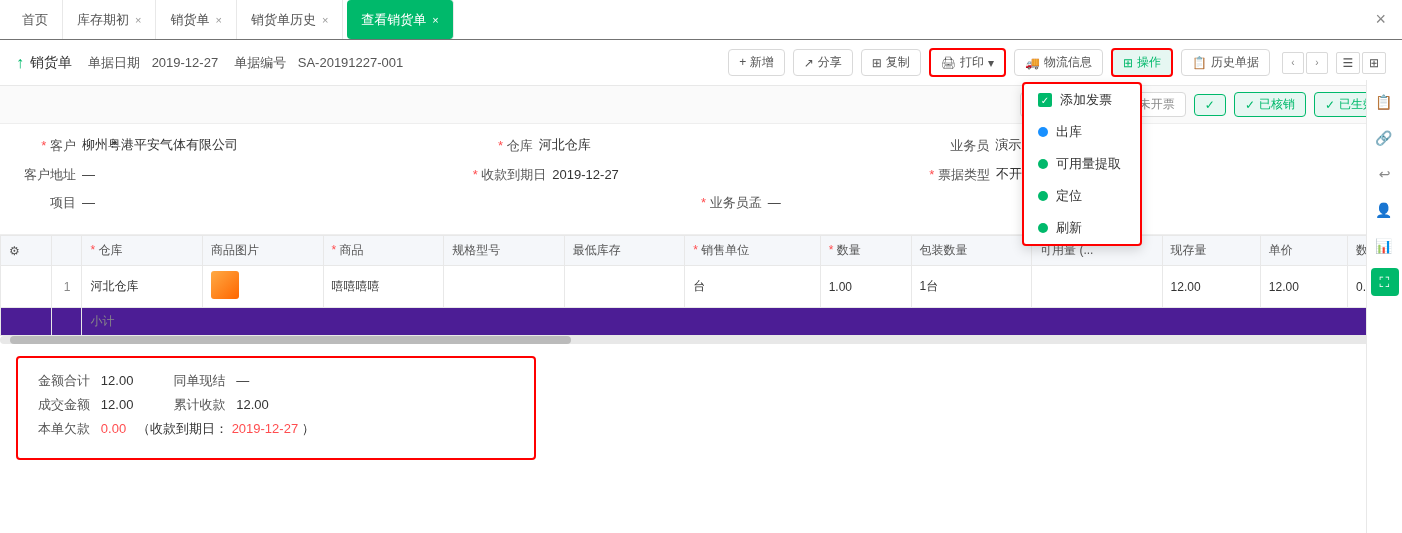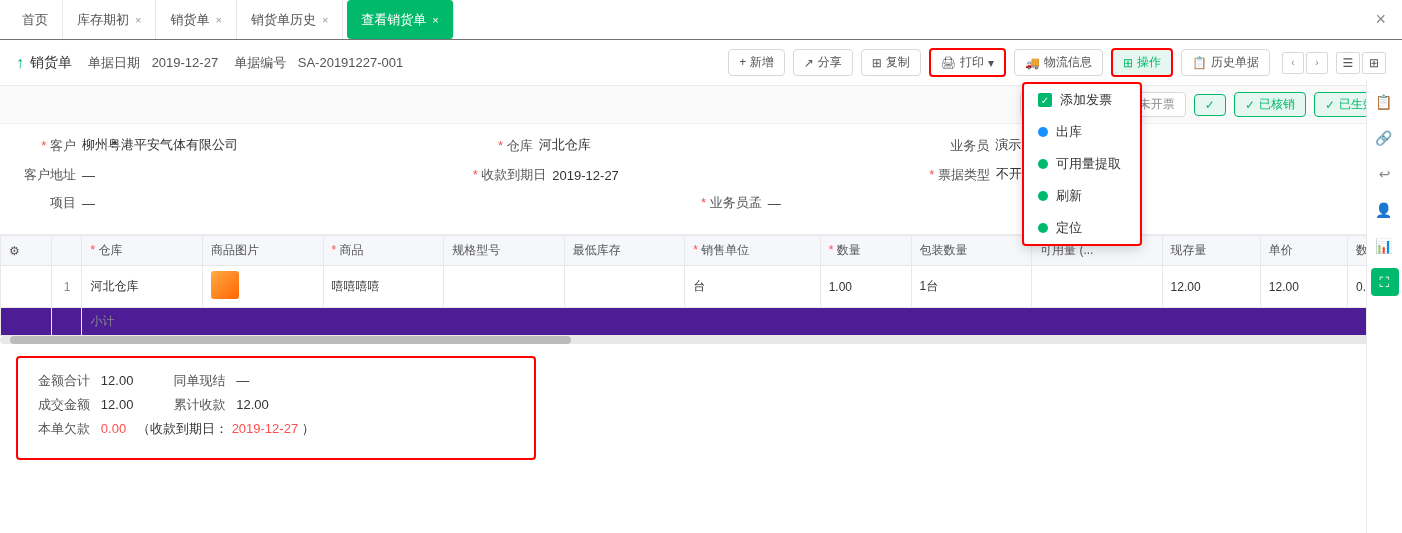"客户" .form-field { align-items: flex-end -> center }
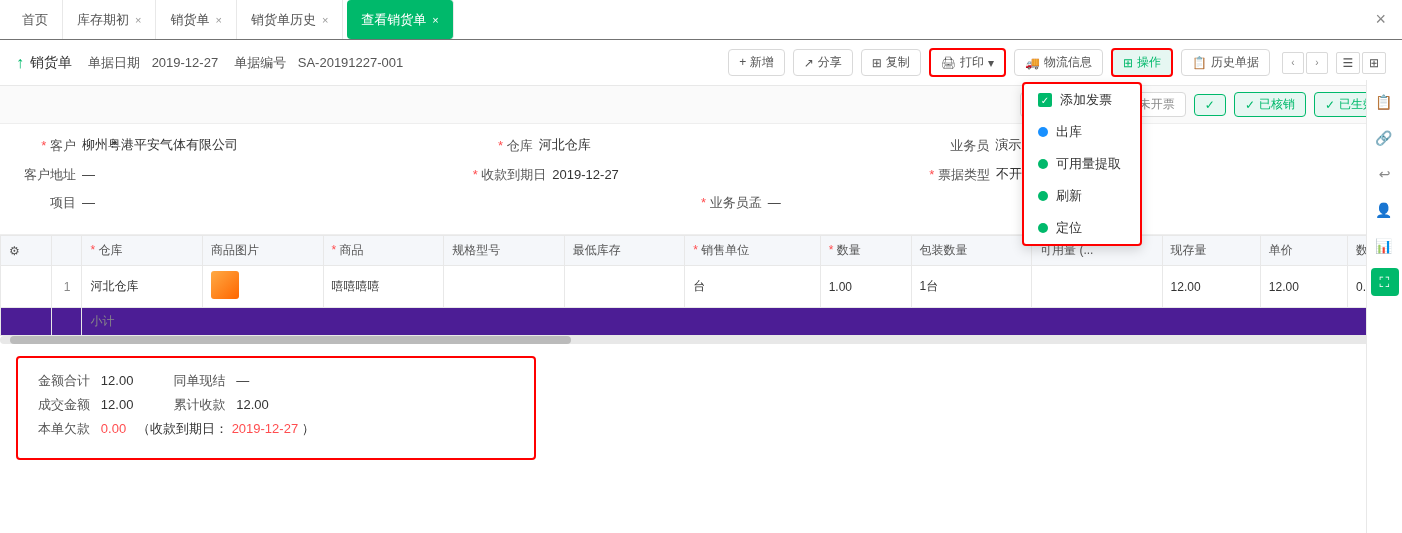"刷新" div.dropdown-item { order: before "定位" -> after "定位" }
